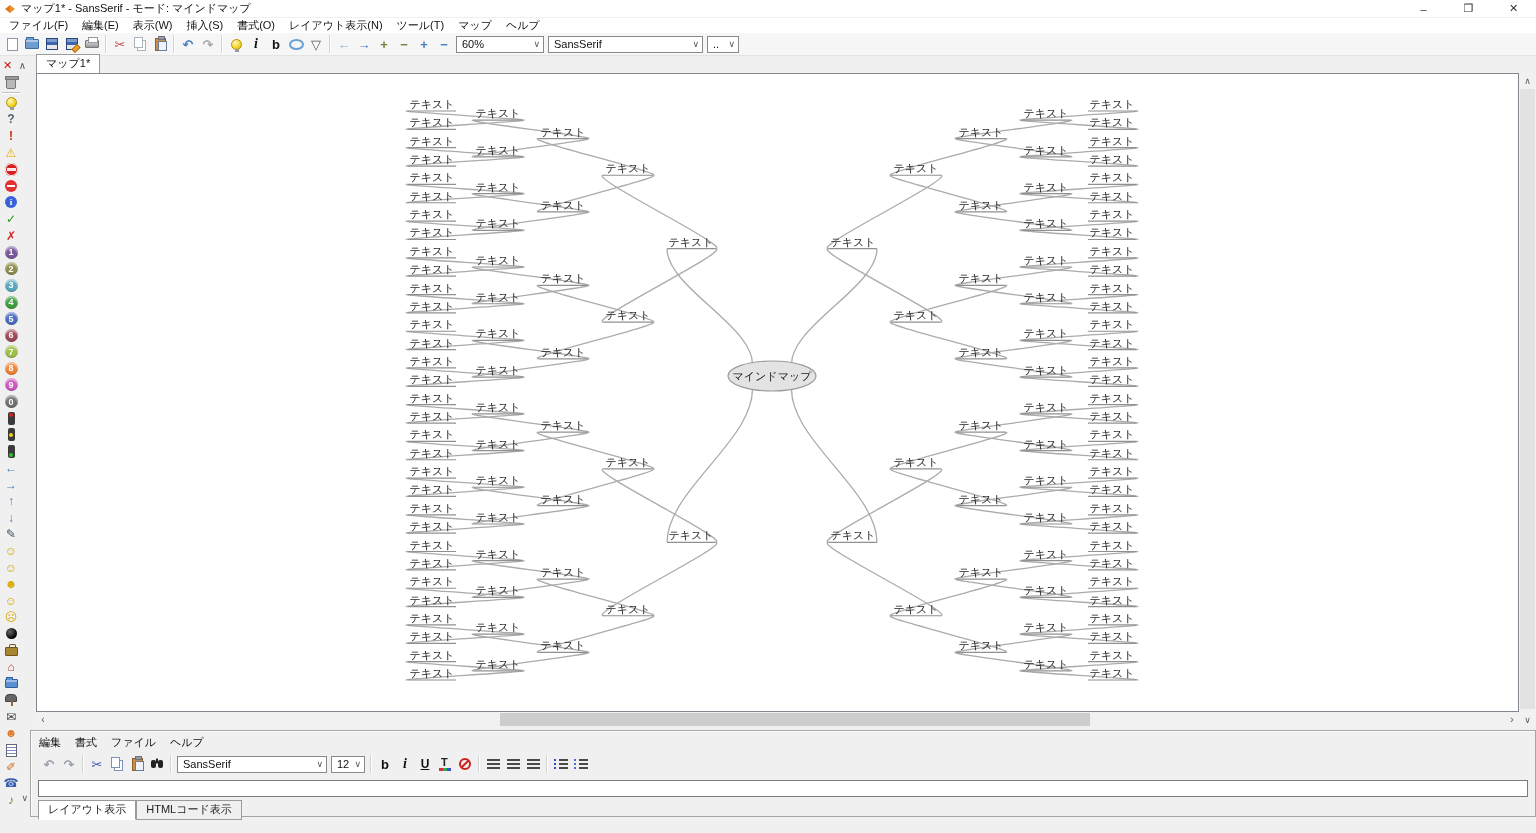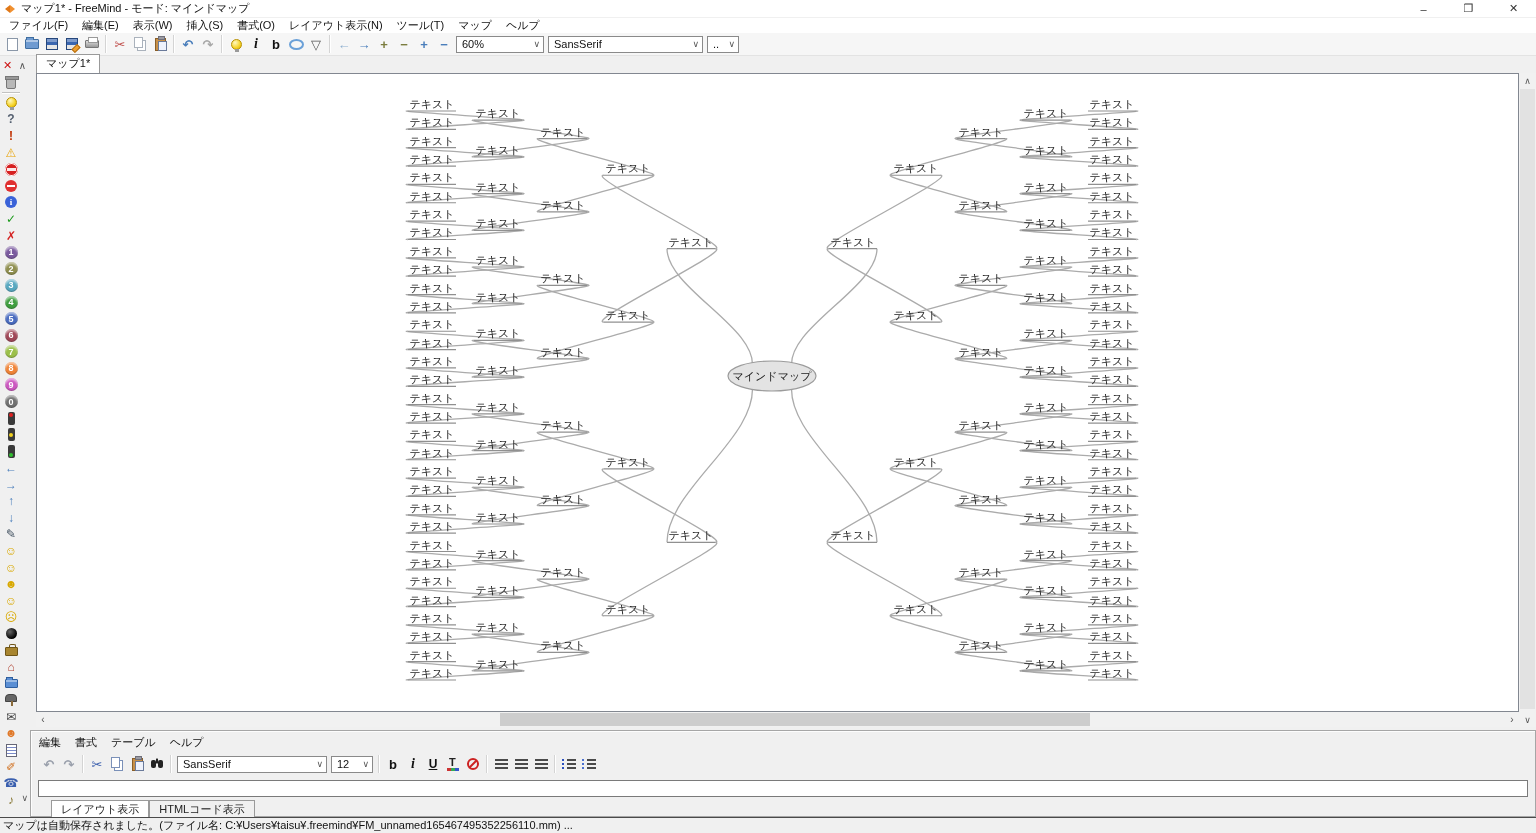"マップ1* - FreeMind - モード:" span.title { text: FreeMind -> SansSerif }
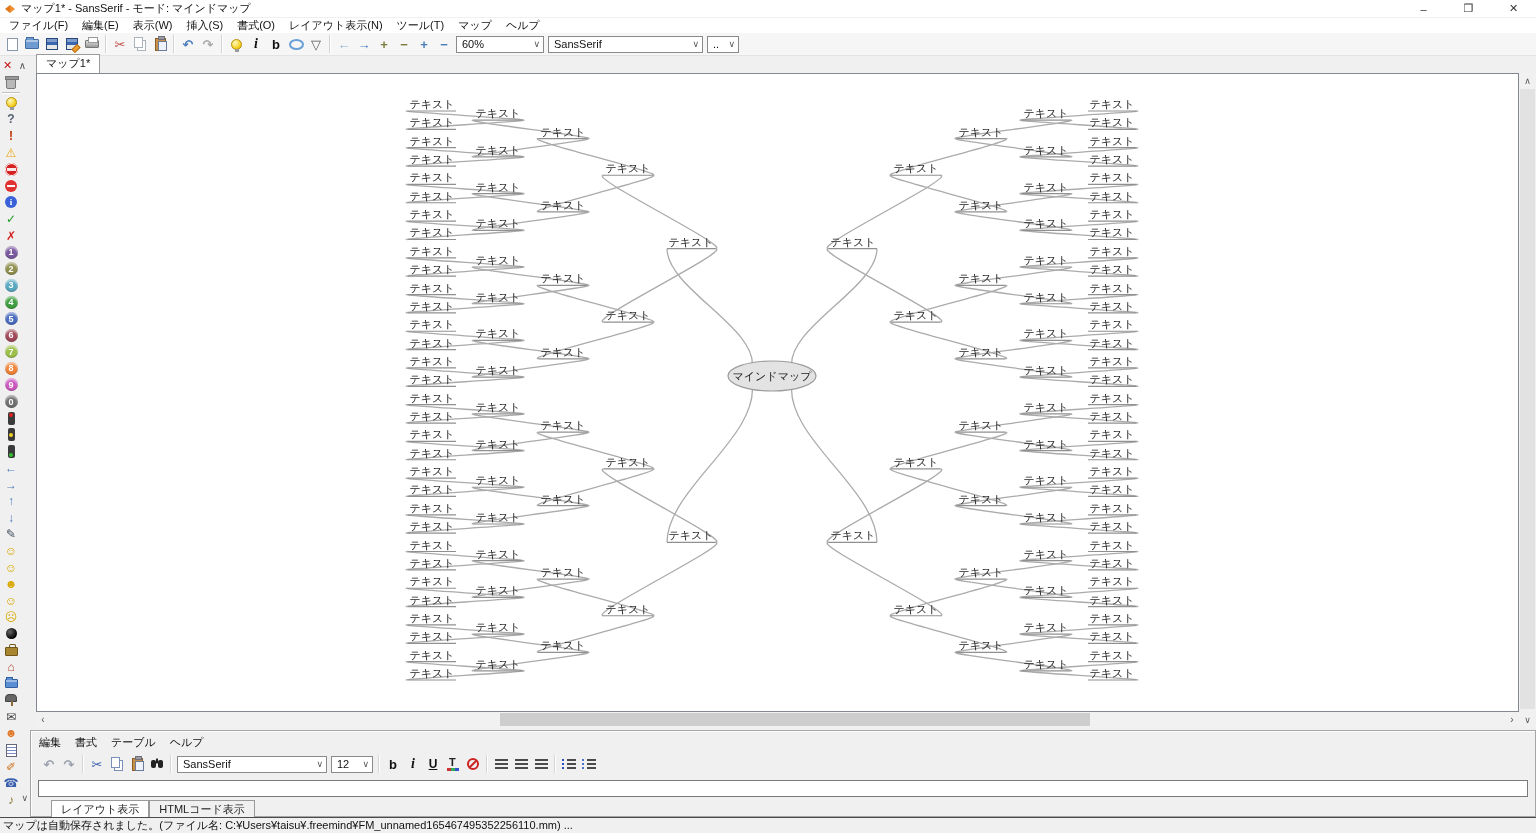"テーブル" span.mitem { text: テーブ -> ファイ }
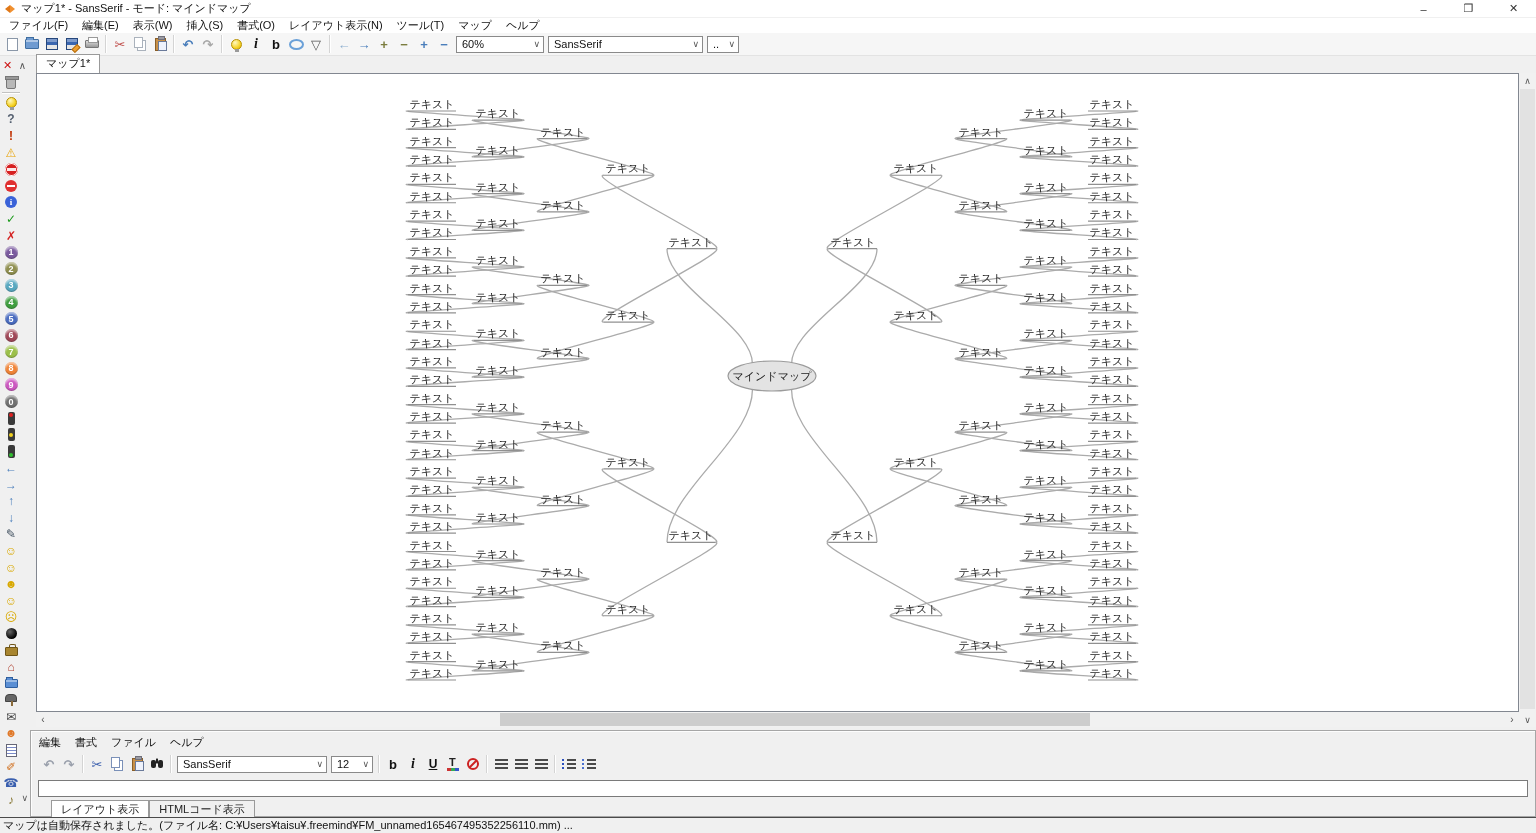"12" div.combo { width: 42px -> 34px }
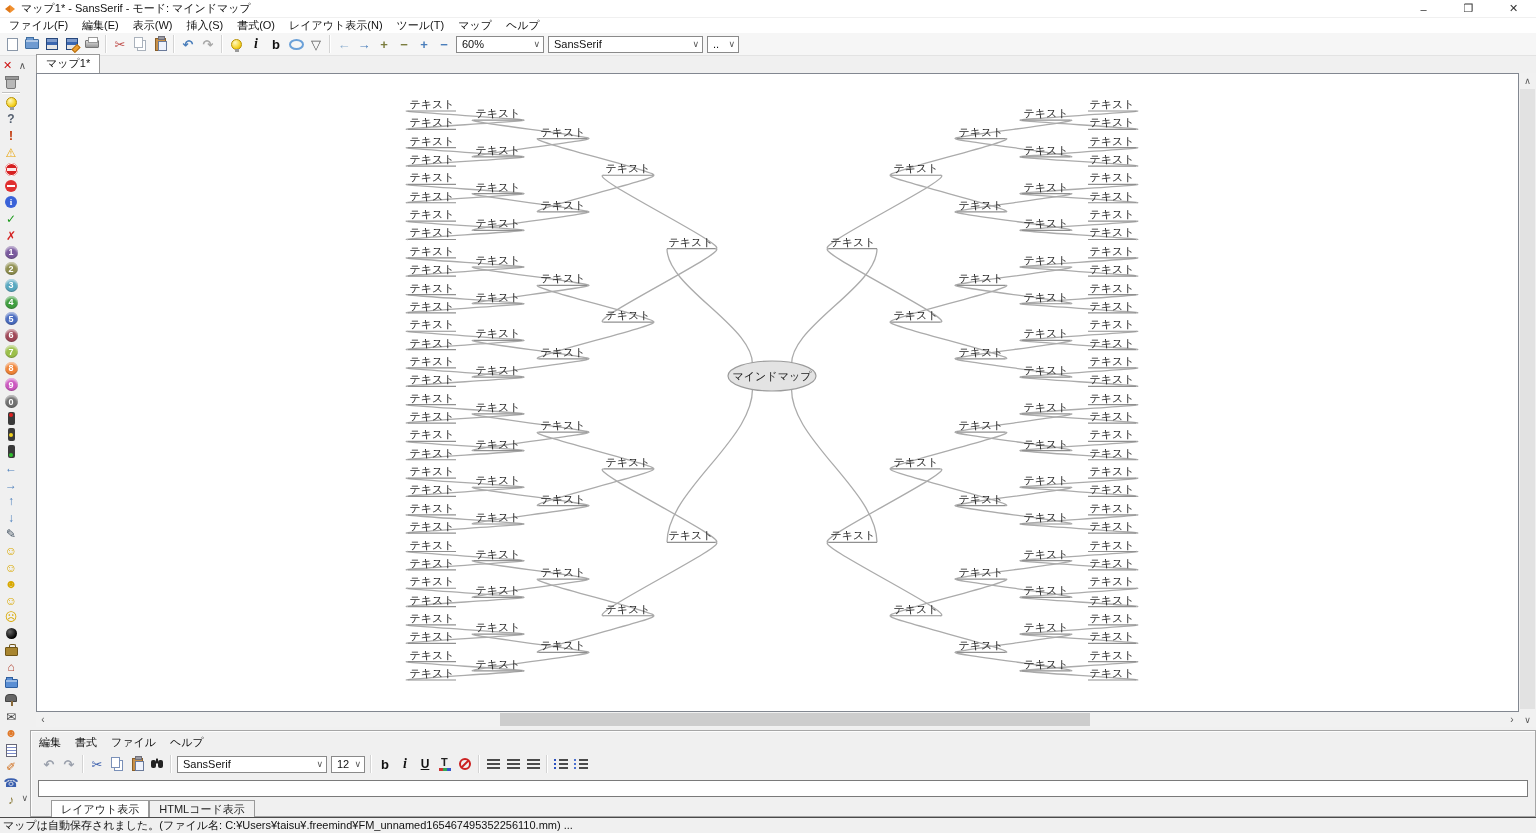"レイアウト表示" .etabs { left: 20px -> 7px }
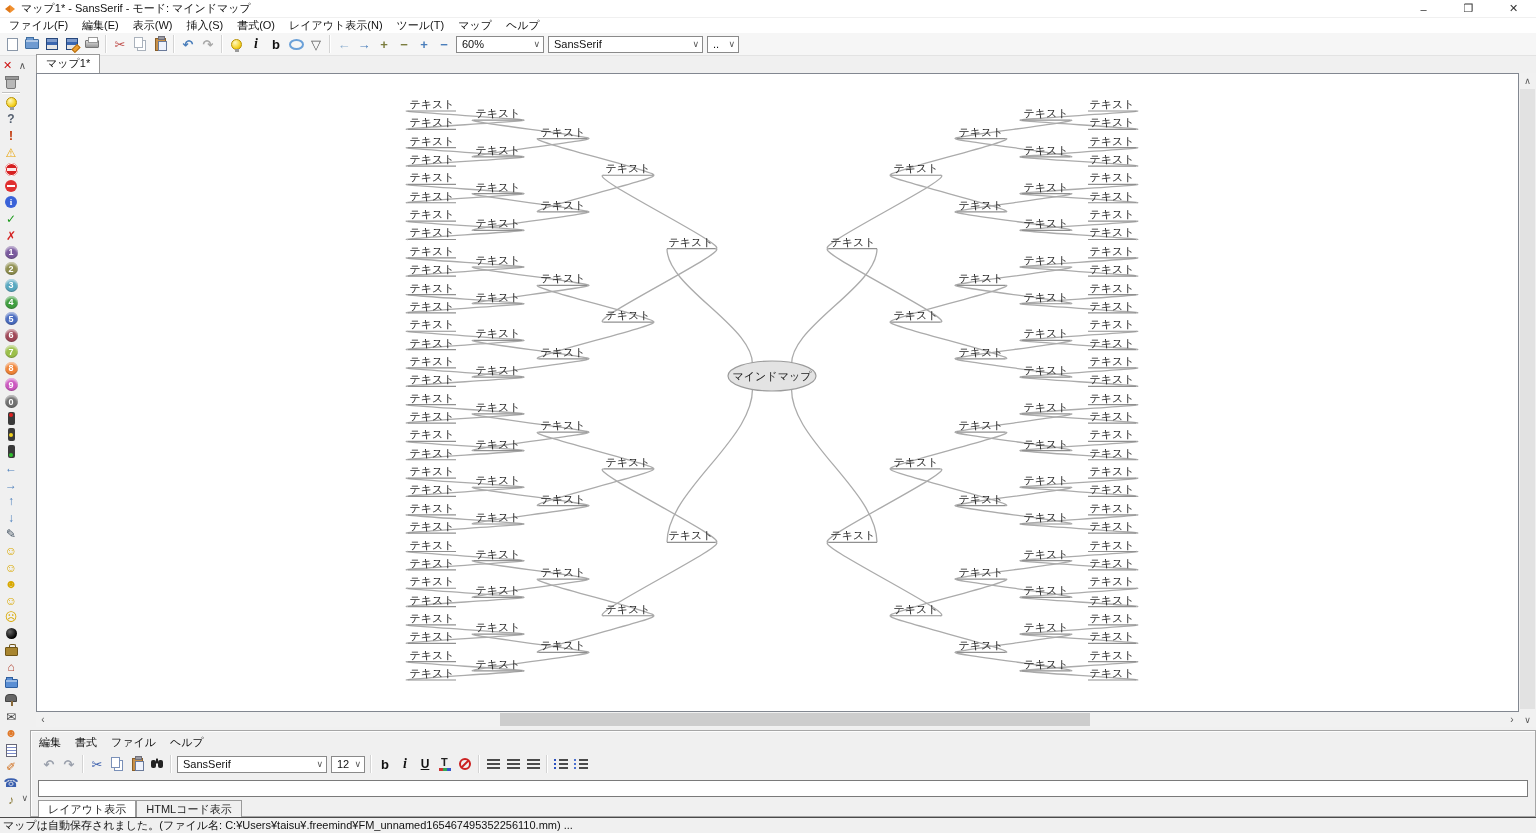"マップは自動保存されました。(ファイル名:" div.statusbar { html: <div> <span>マップは自動保存されました。(ファイル名: C:¥Users¥taisu¥.freemind¥FM_unnamed165467495352256110.mm) ...</span> </div> -> none }
